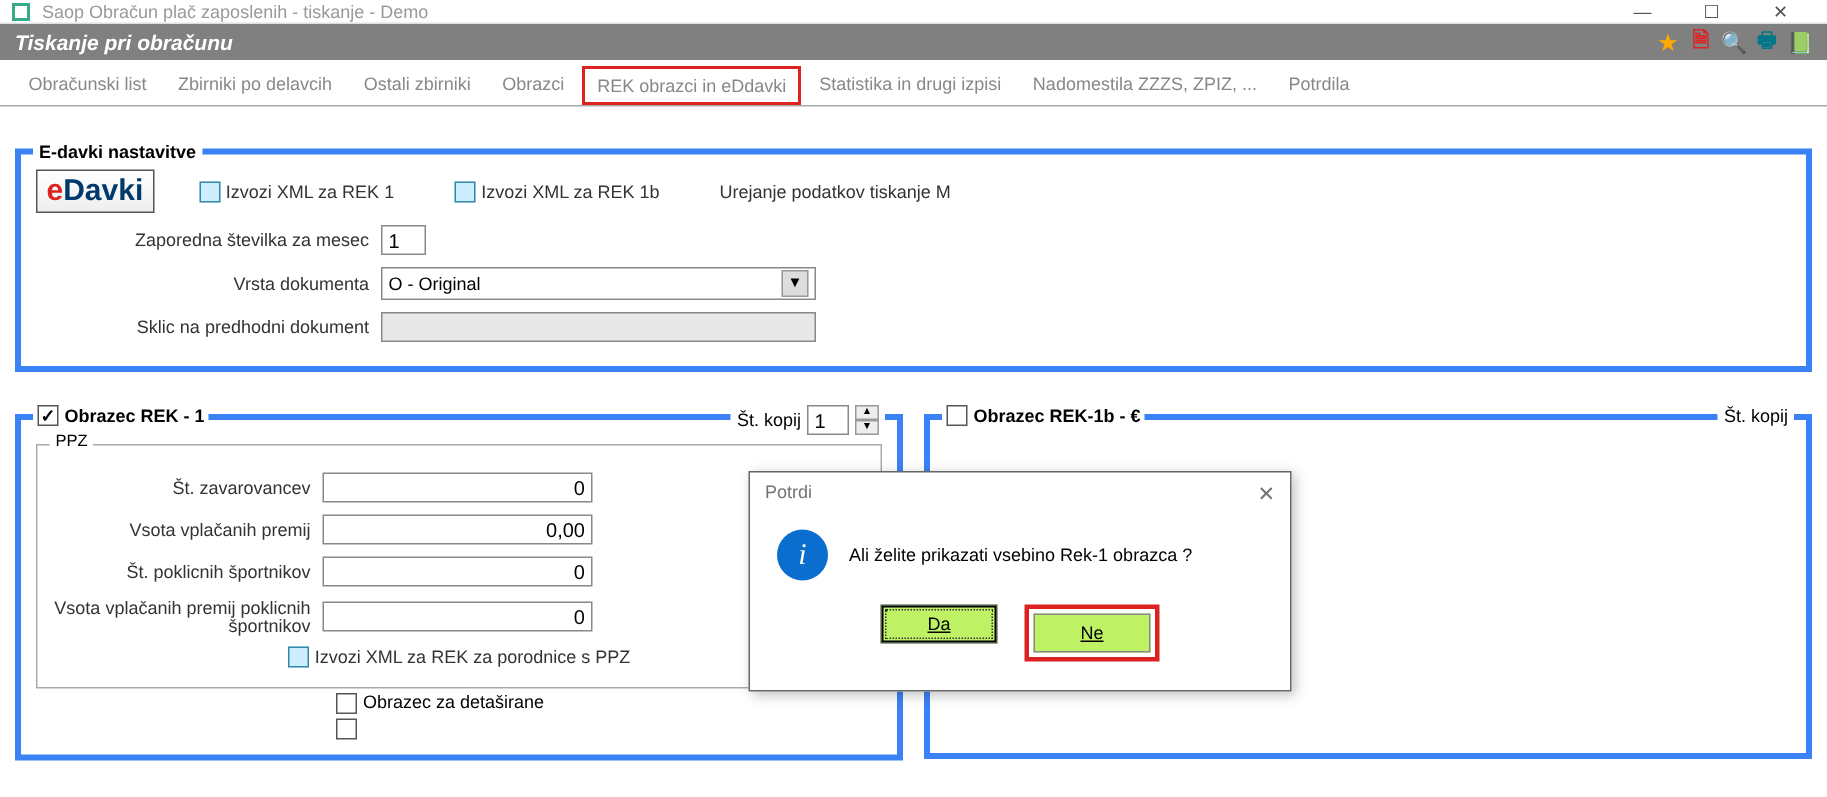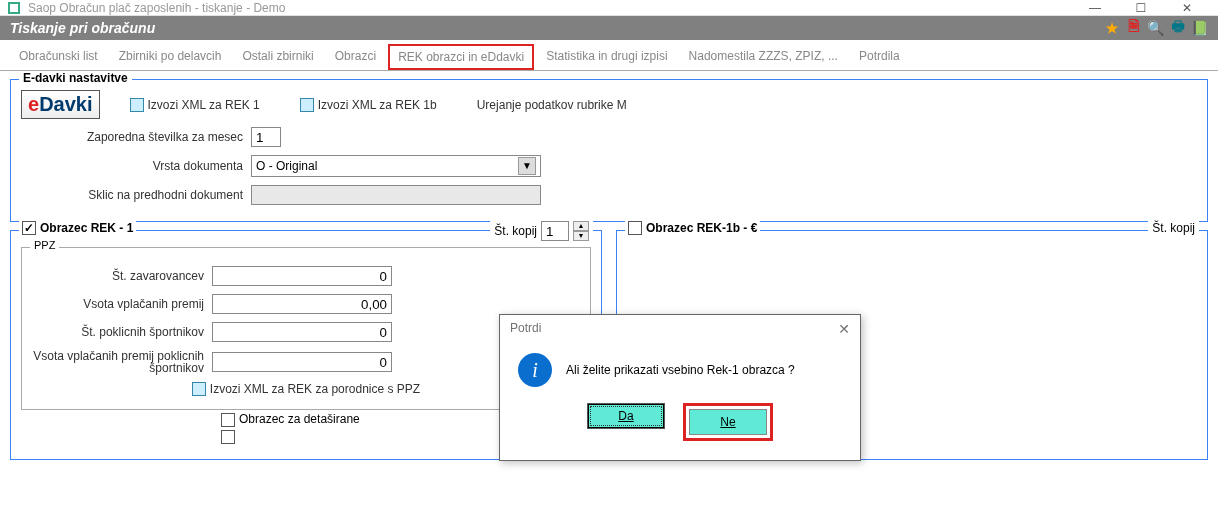"E-davki nastavitve" .groupbox { border: 1px solid #3b82f6 -> 4px solid #3b82f6; margin-top: none -> 20px }
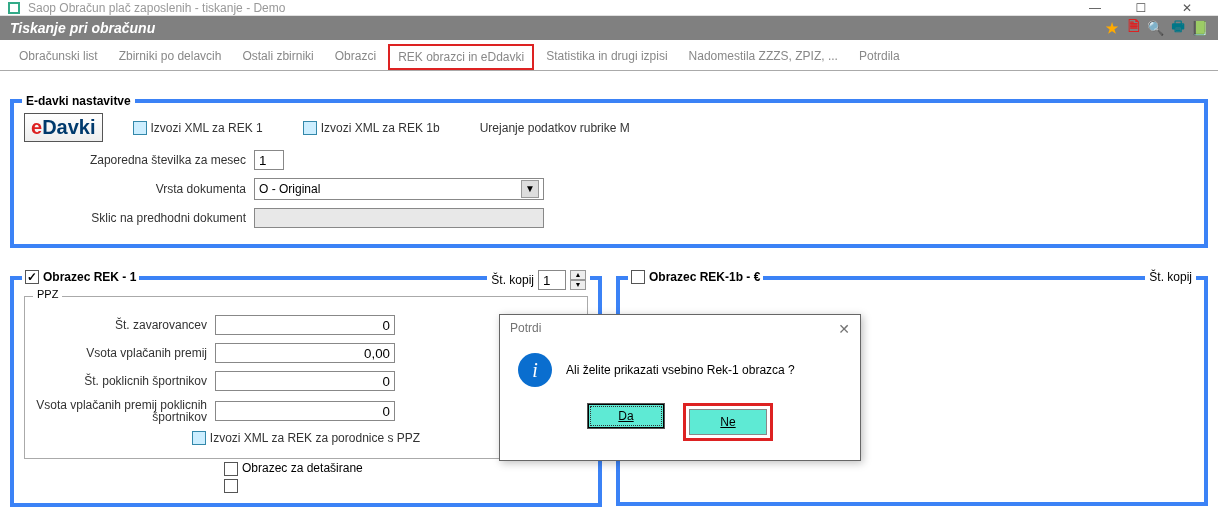"Urejanje podatkov rubrike M" span { text: rubrike -> tiskanje }
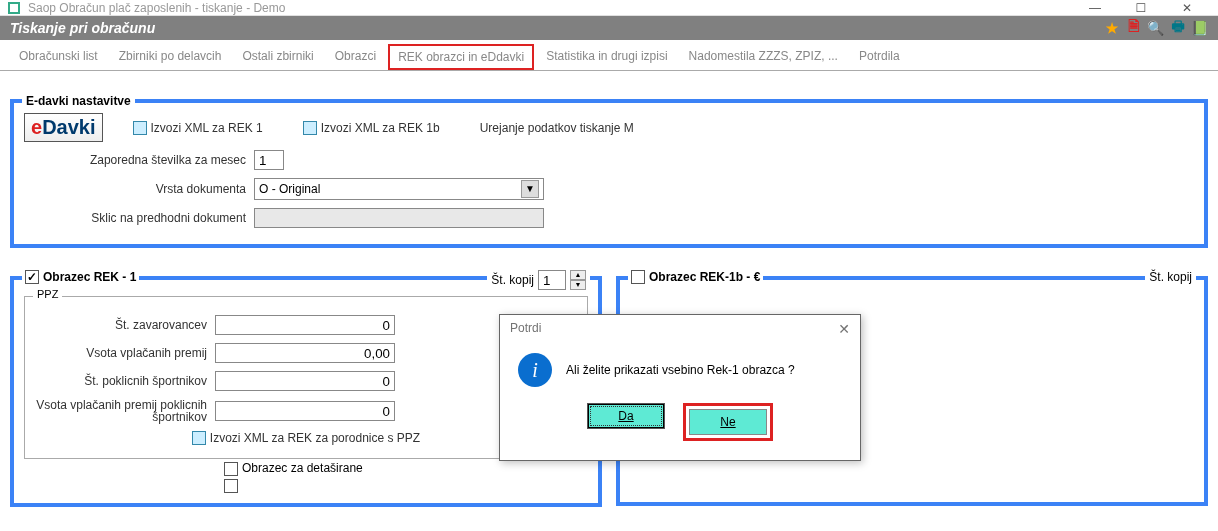"Da" .dlg-btn { background: #5eead4 -> #bef264 }
